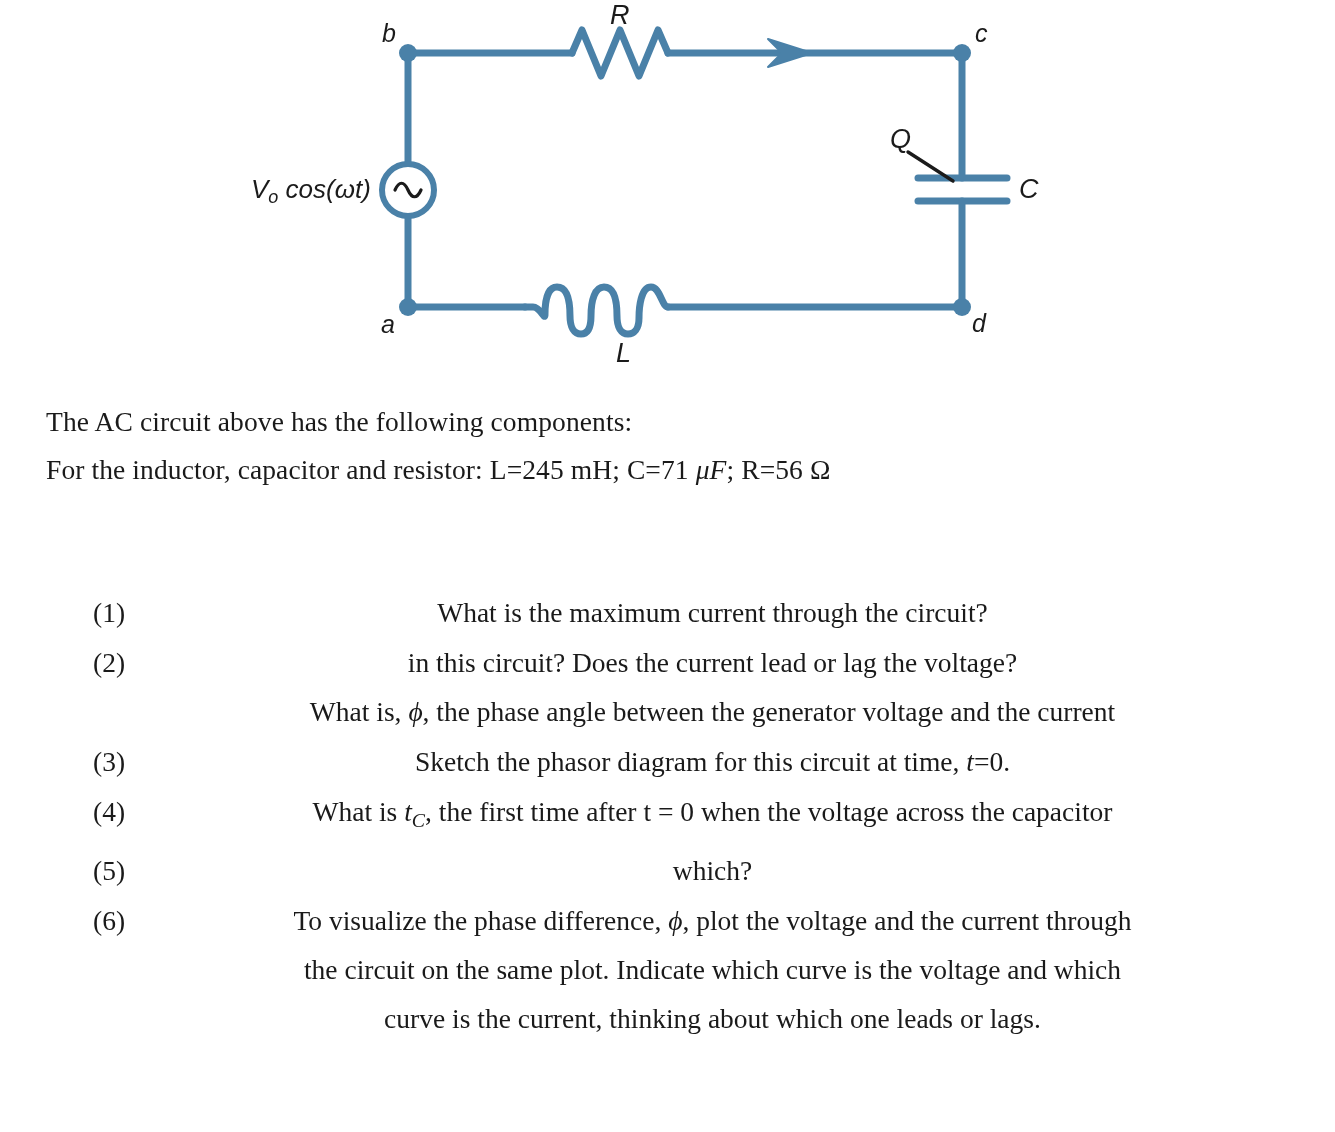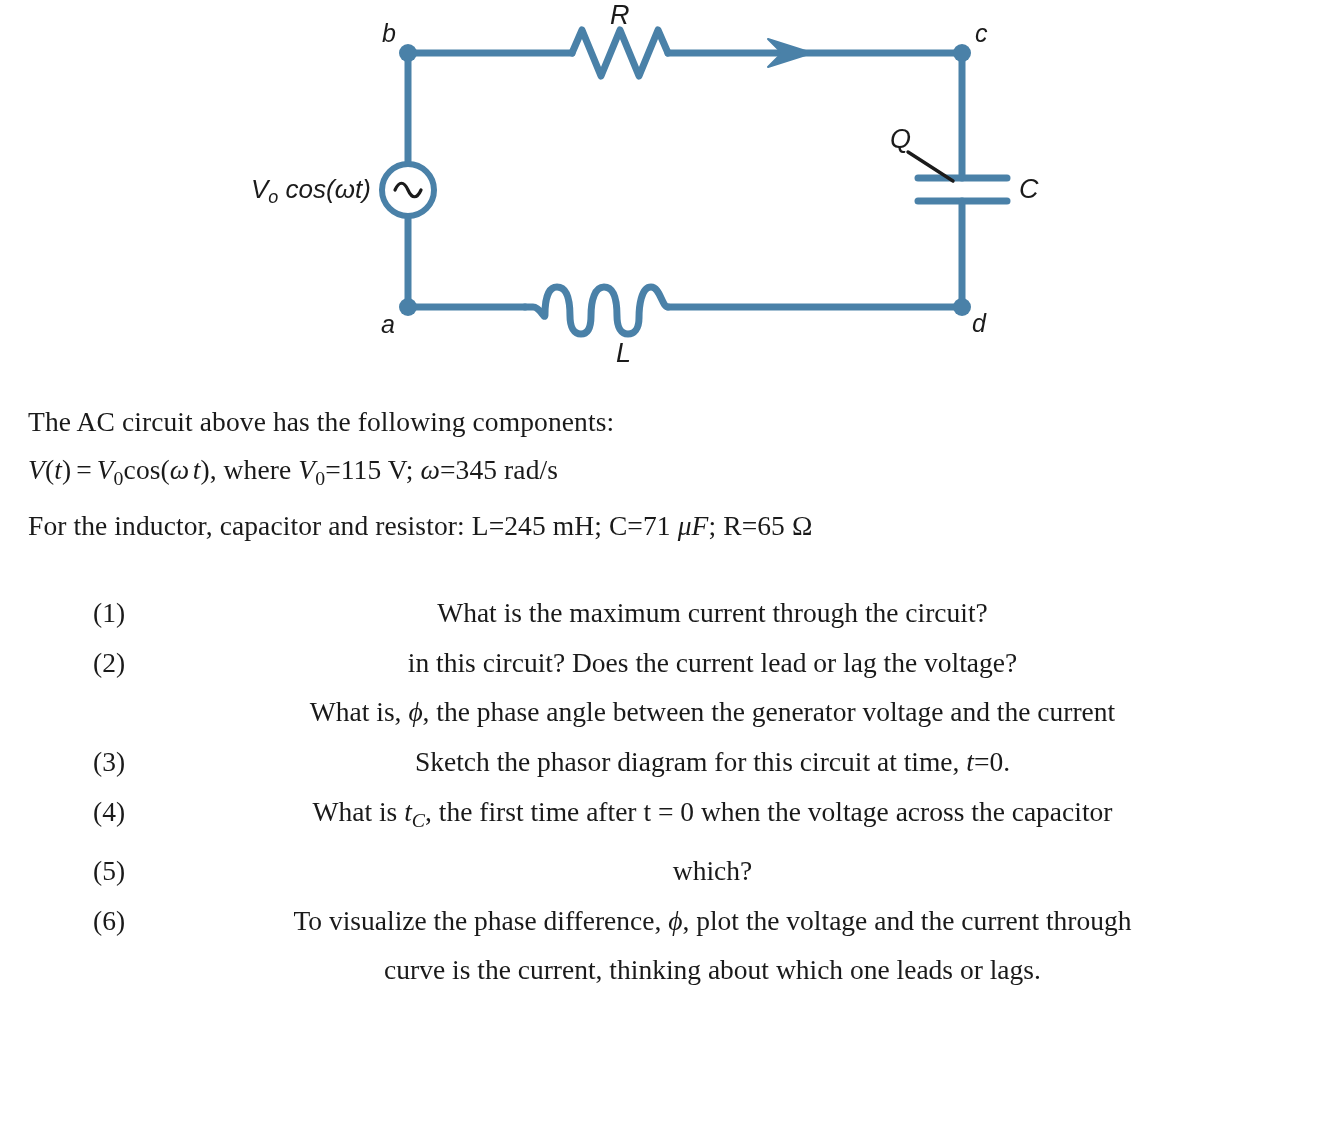"The AC circuit above has" #prose { left: 28px -> 46px }
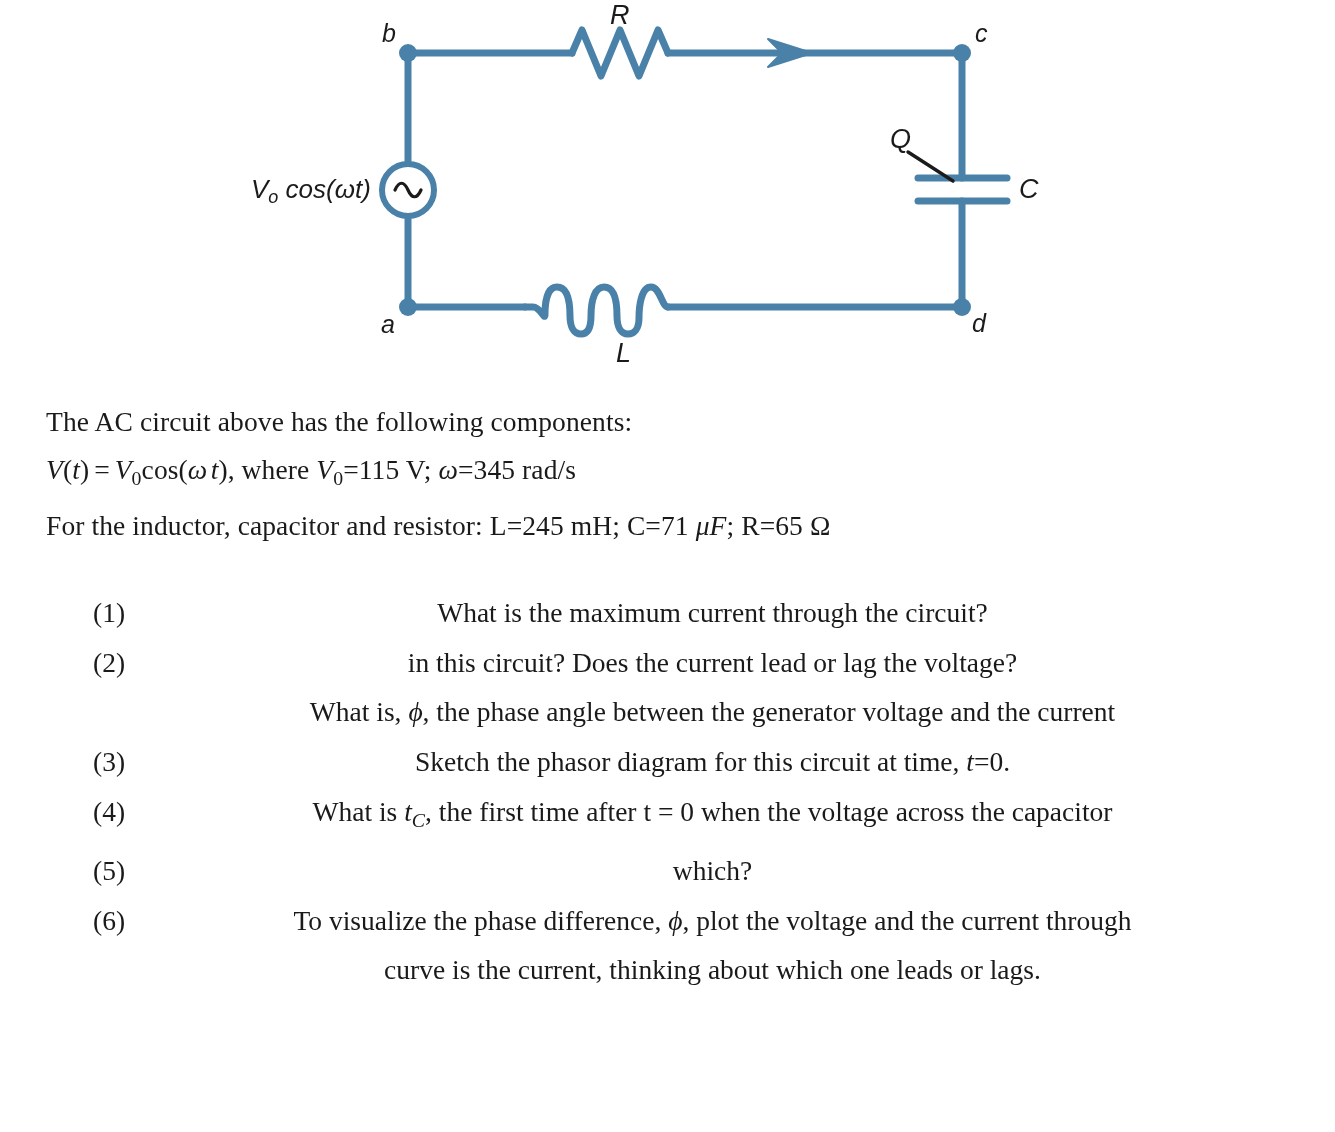"V(t) = V0cos(ωt), where V0=115" div.para { html: <div><span>V</span>(<span>t</span>)<span>=</span><span>V</span><span>0</span><span>cos(</span><span>ω</span><span>t</span><span>), where </span><span>V</span><span>0</span><span>=115 V; </span><span>ω</span><span>=345 rad/s</span></div> -> none }
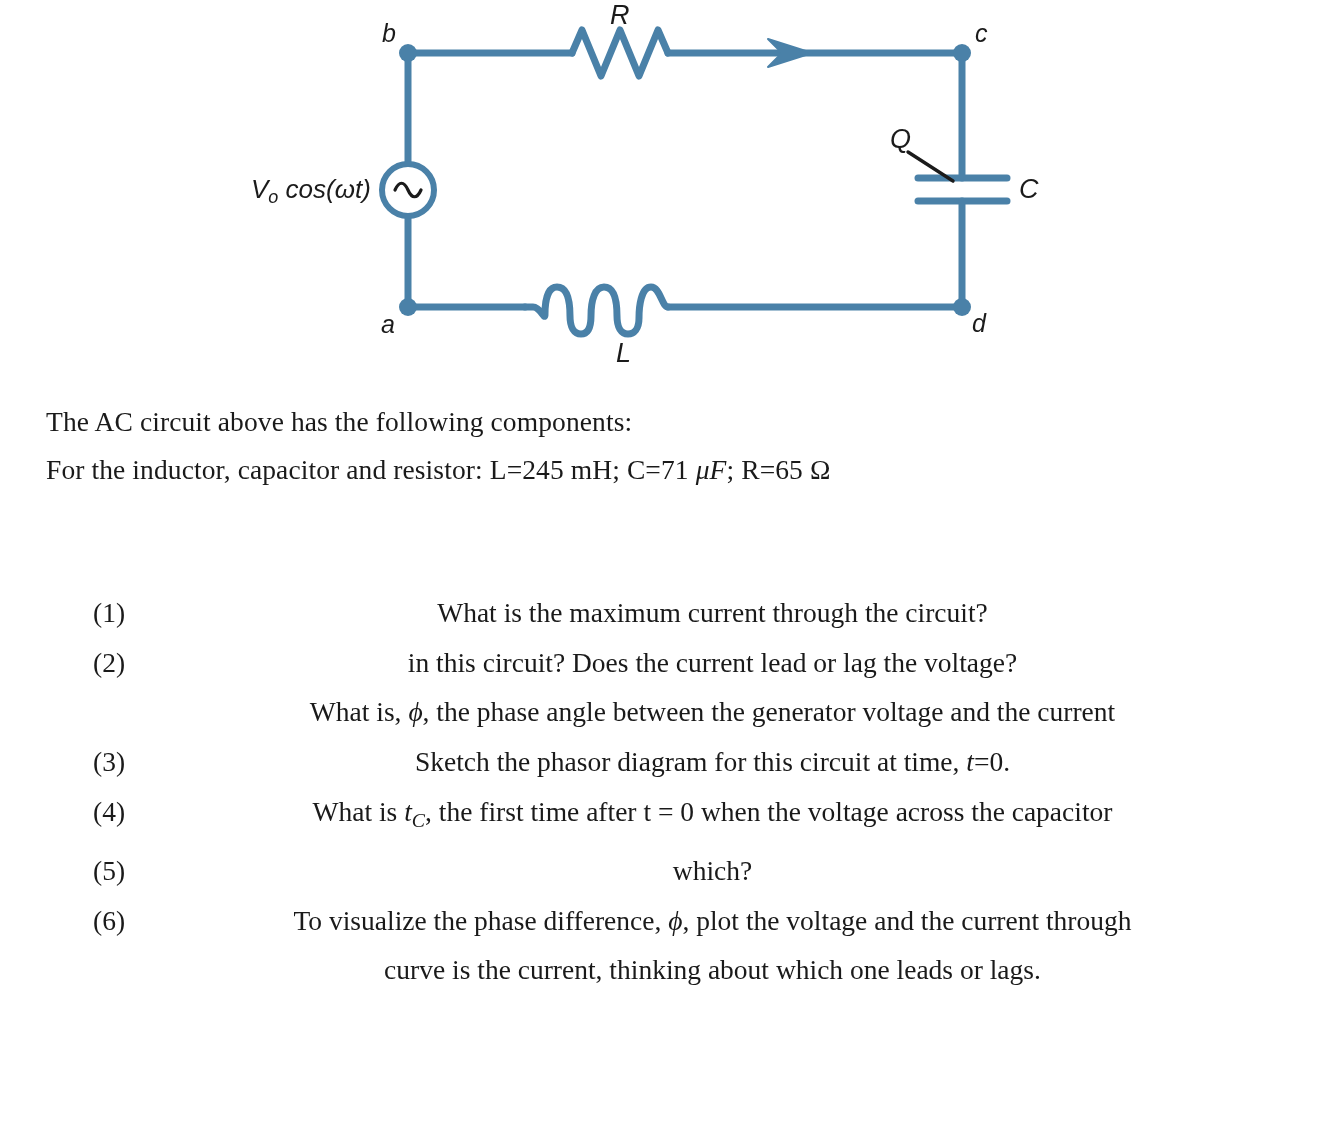"; R=65 Ω" span { text: 65 -> 56 }
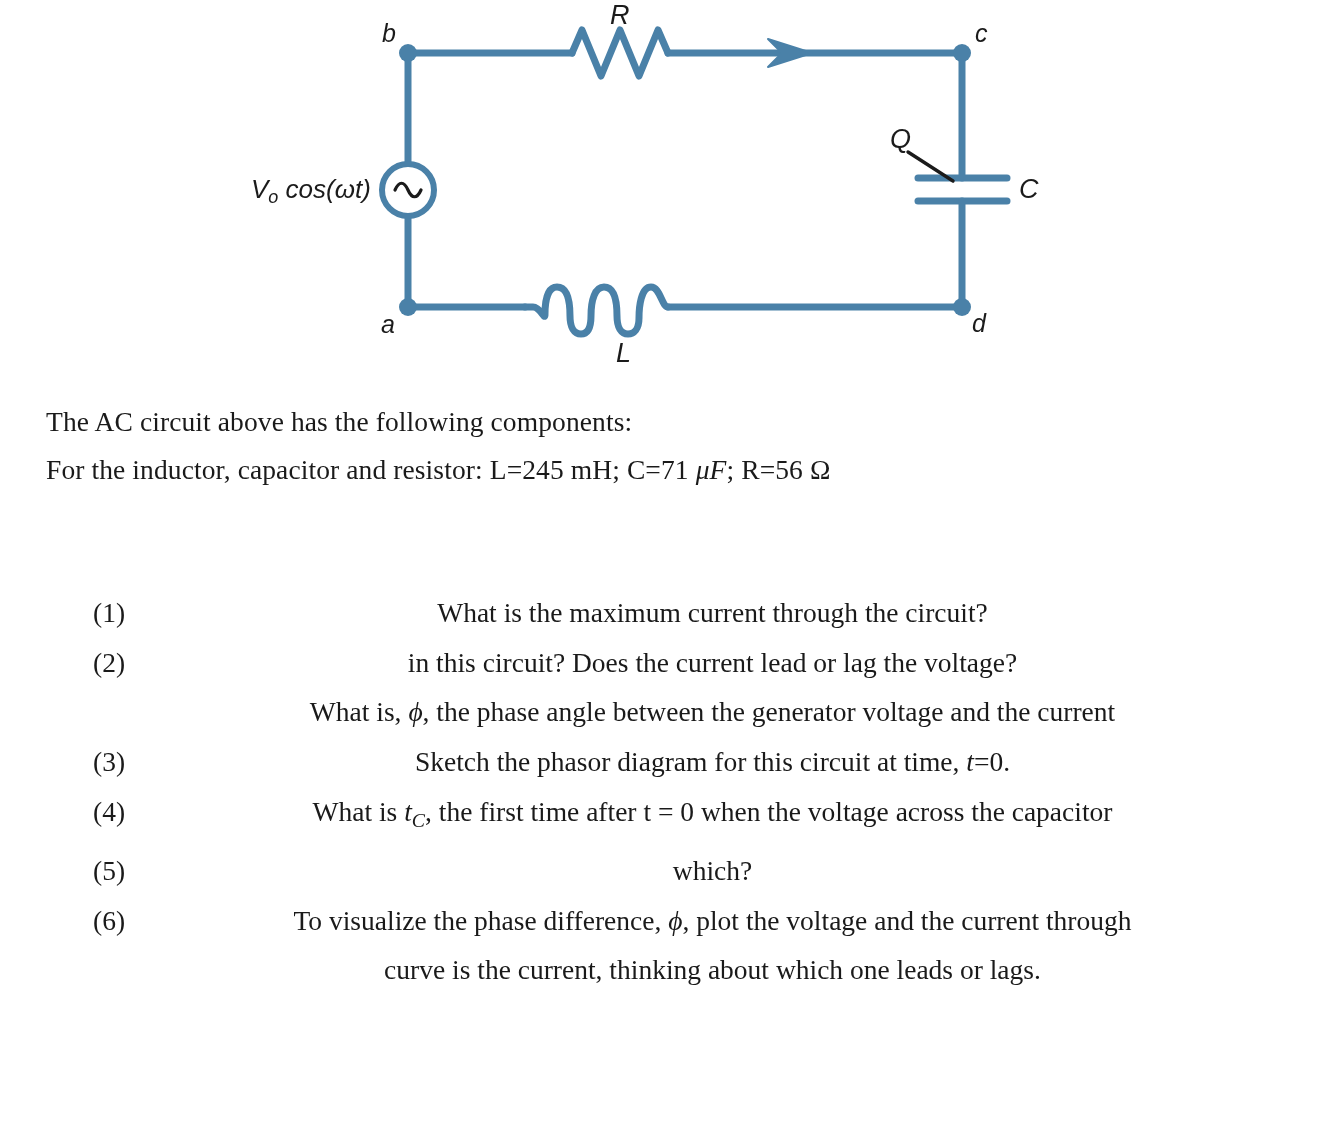"the circuit on the same" span.qtext { html: none -> <span>the circuit on the same plot. Indicate which curve is the voltage and which</span> }
